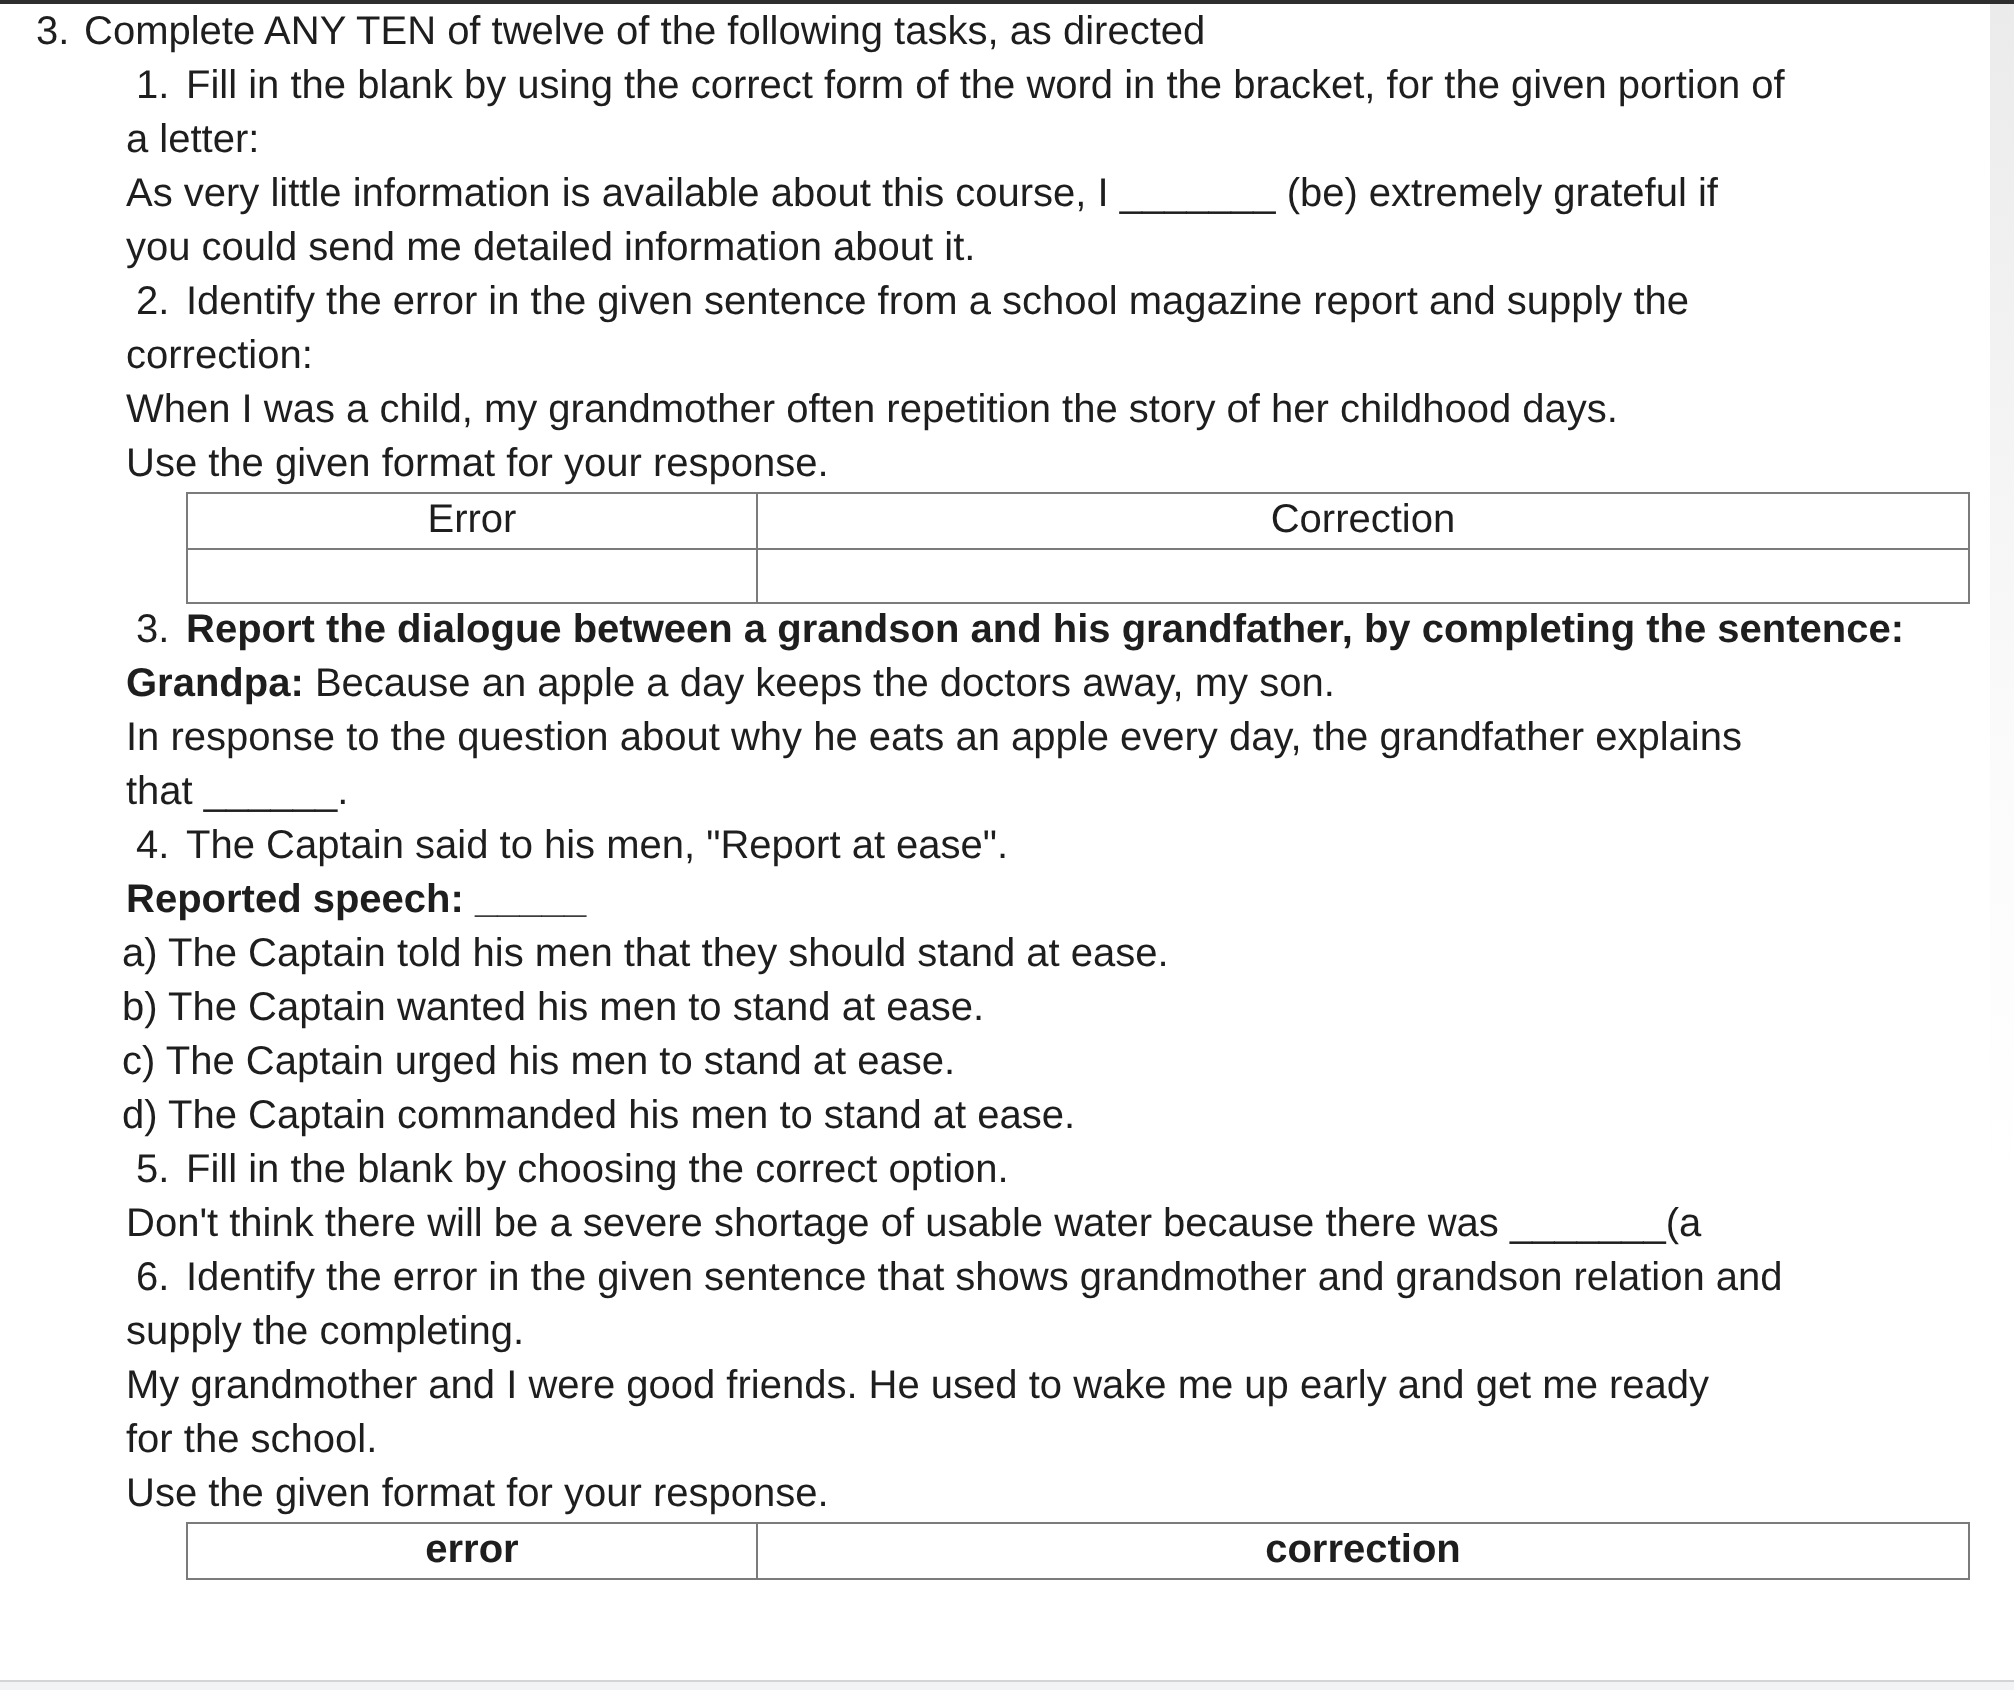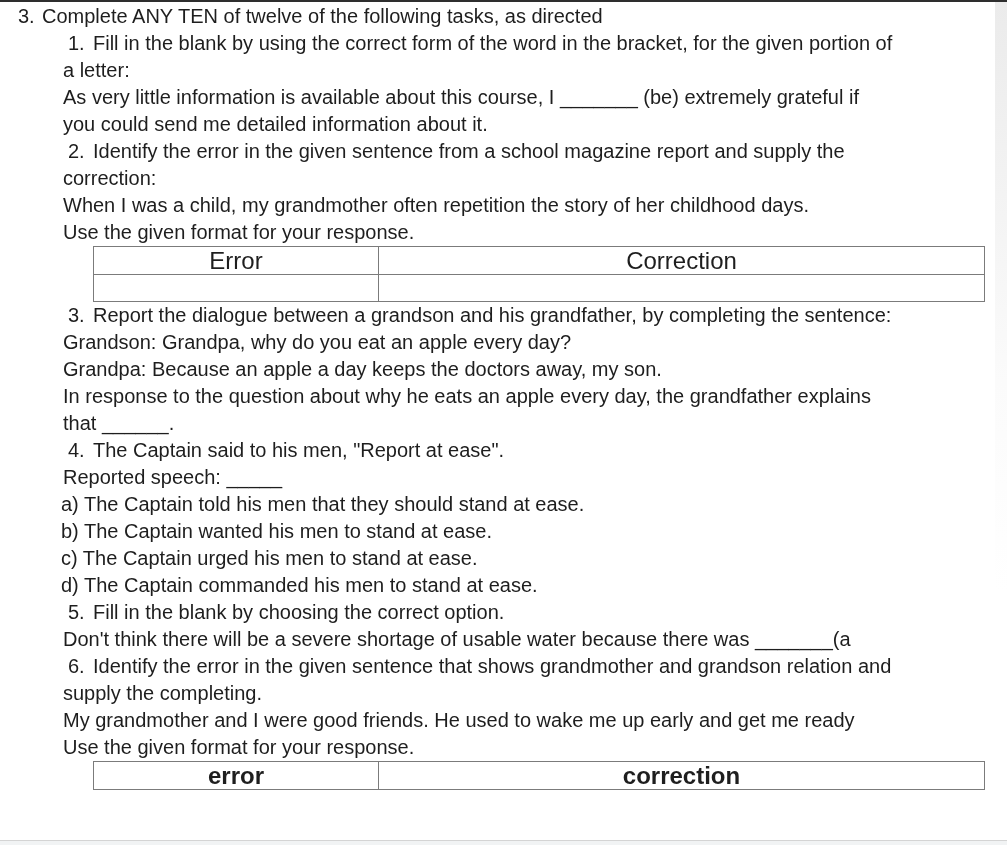"Error" table.fmt th, table.fmt td { font-size: 24px -> 20px }
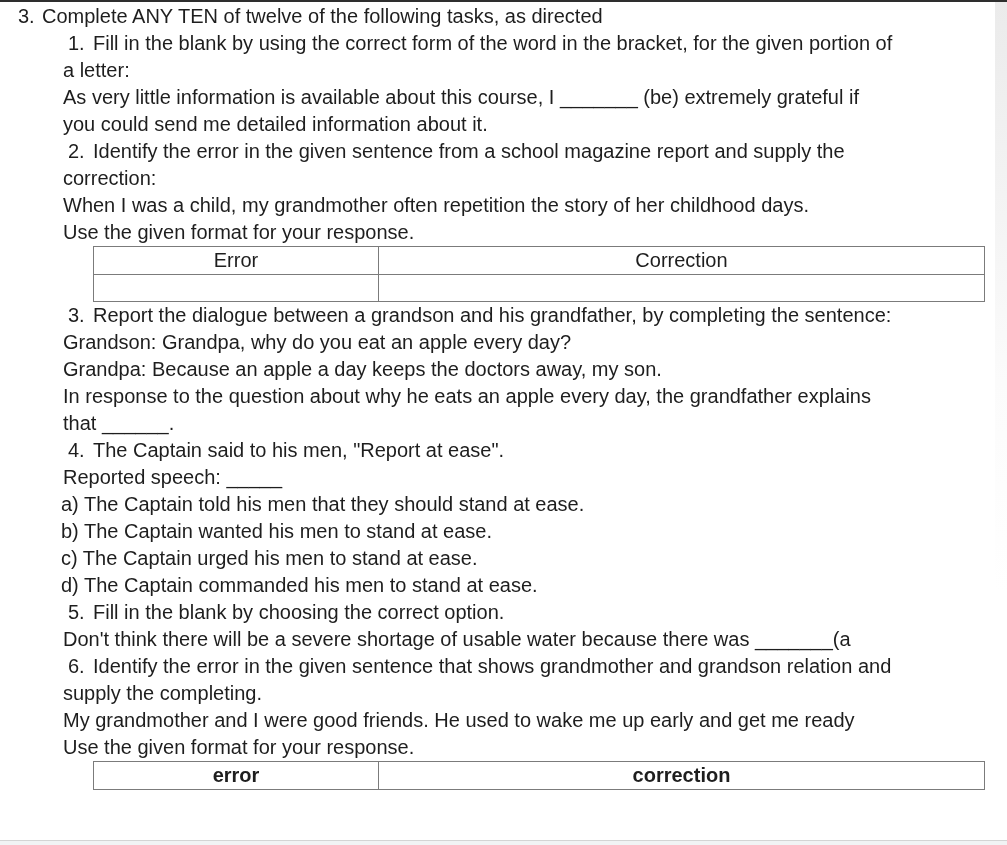"Report the dialogue between a" .b { font-weight: normal -> bold }
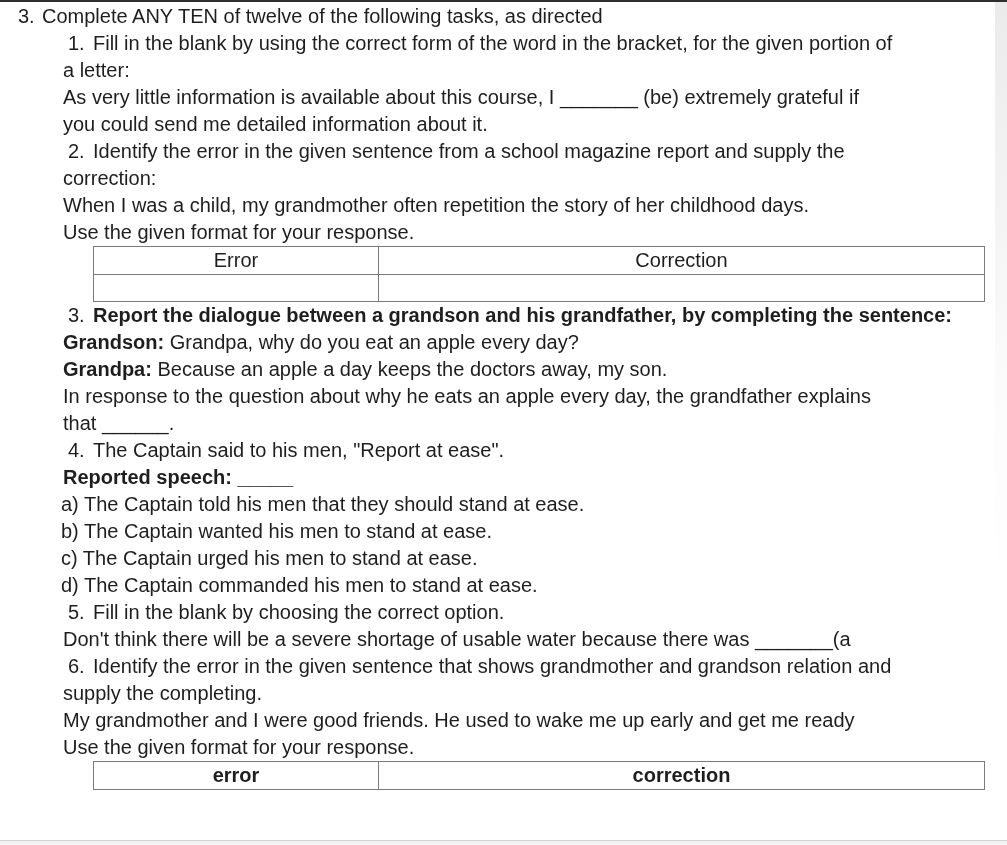"Grandson: Grandpa, why do you" div.line { html: <div> <span>Grandson:</span> <span>Grandpa, why do you eat an apple every day?</span> </div> -> none }
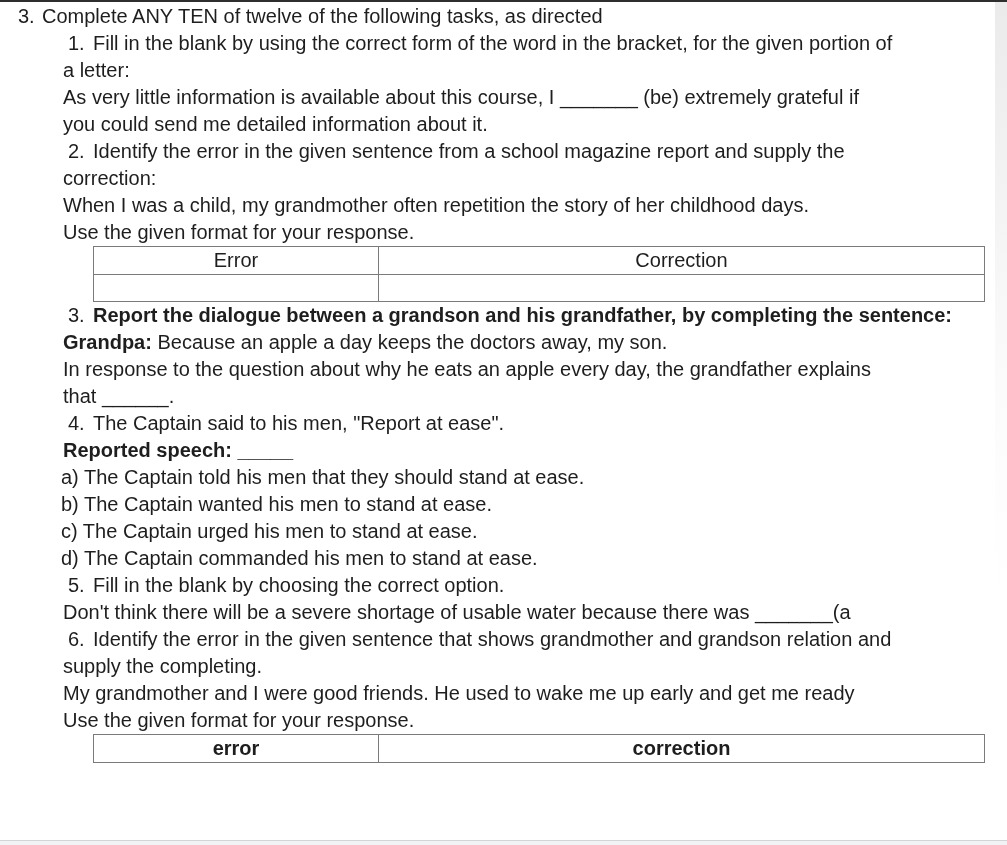"for the school." div.line { html: none -> <div>for the school.</div> }
